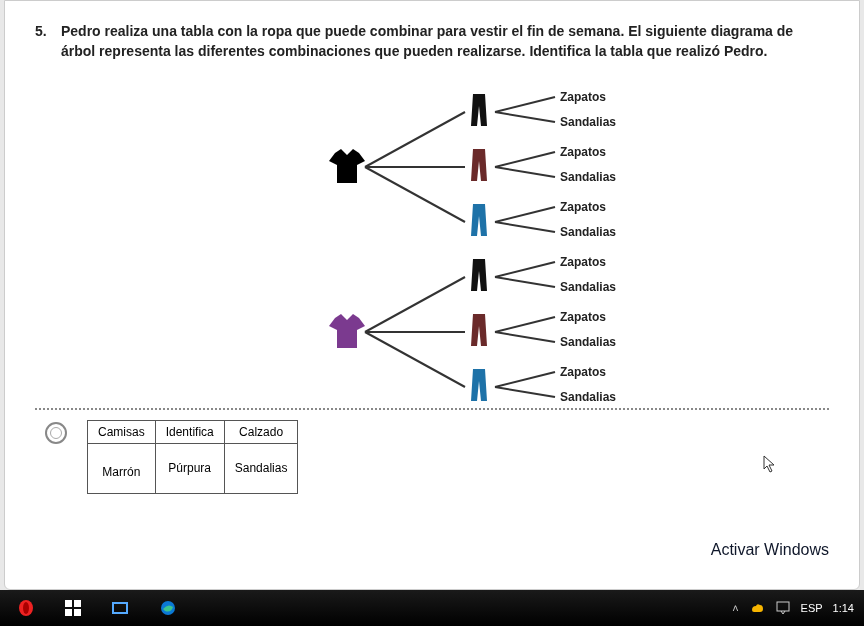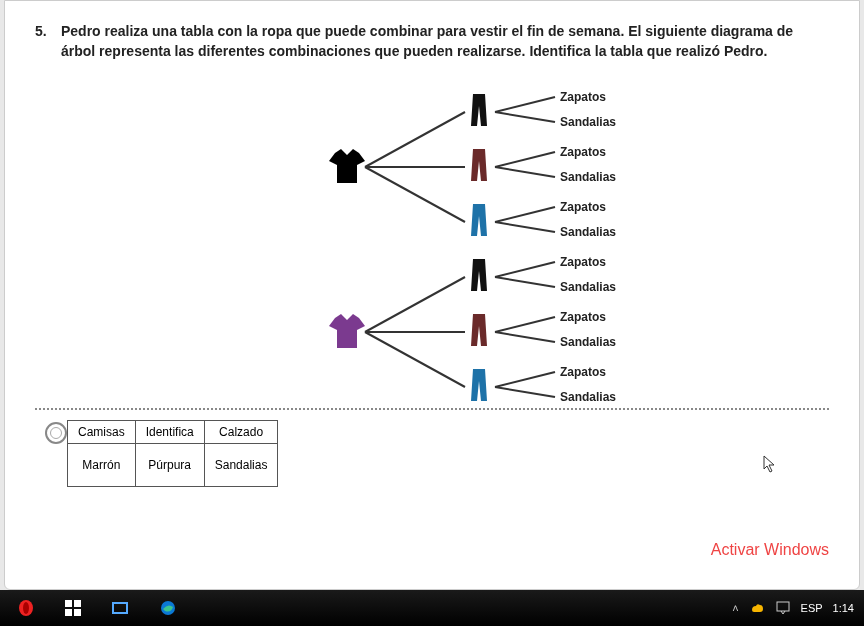"Camisas" .answer-row { gap: none -> 20px }
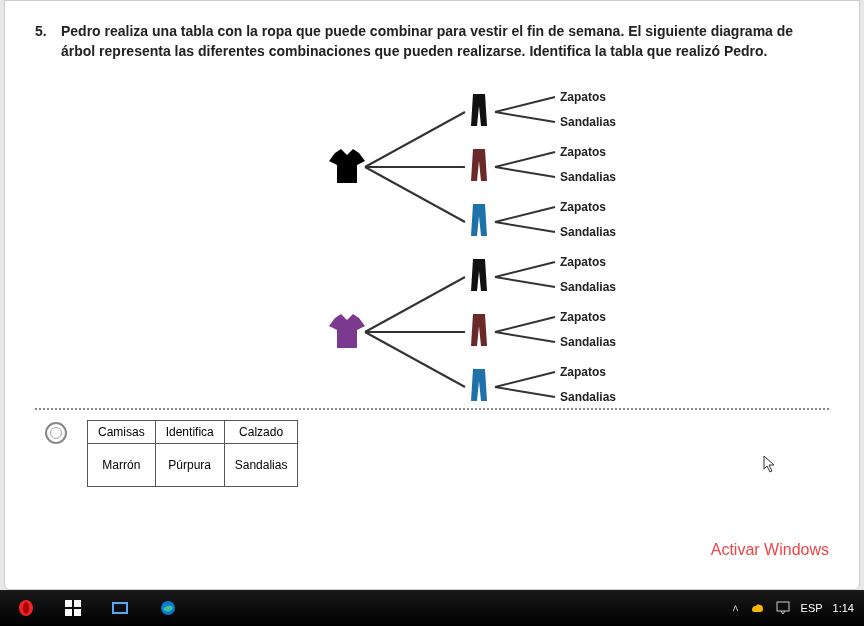"Marrón" td { padding-top: 14px -> 21px }
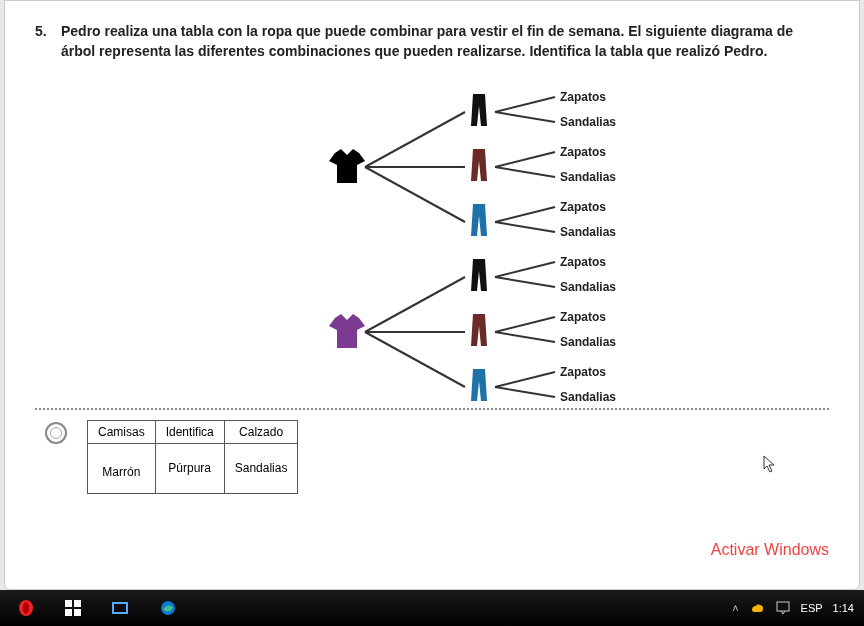"Activar Windows" .watermark .wm-title { color: #ef4444 -> #0f172a }
